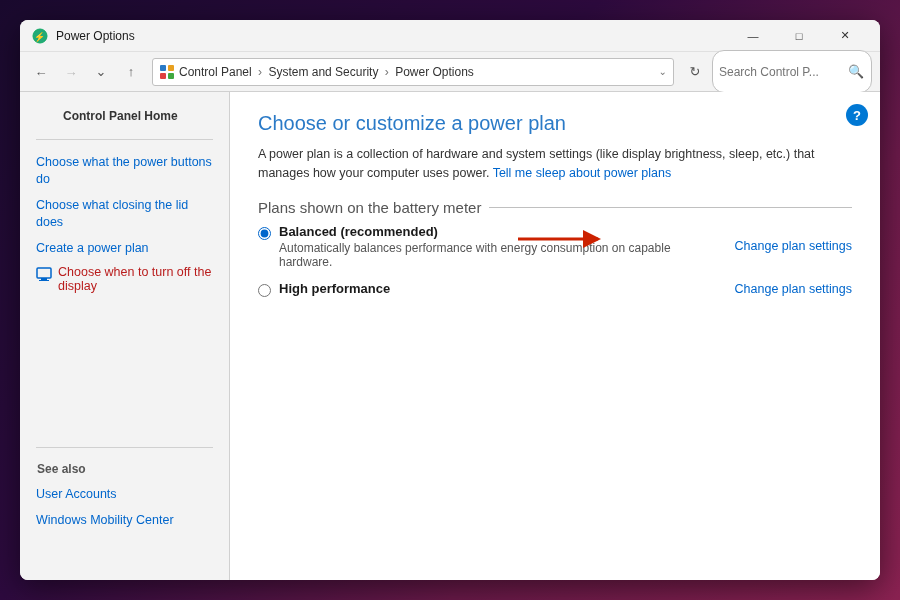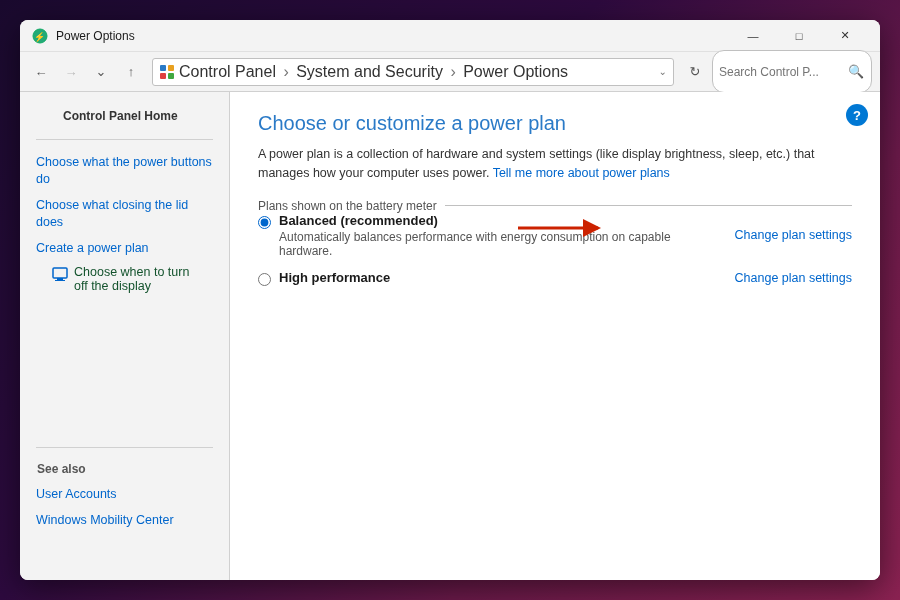"Control Panel › System and" .address-text { font-size: 16px -> 12px }
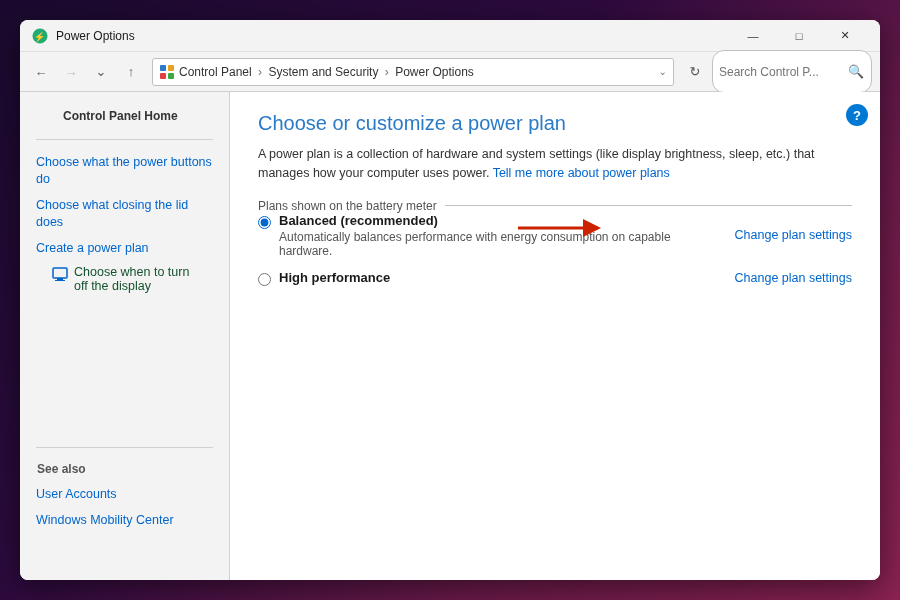"Tell me more about power" a { text: more -> sleep }
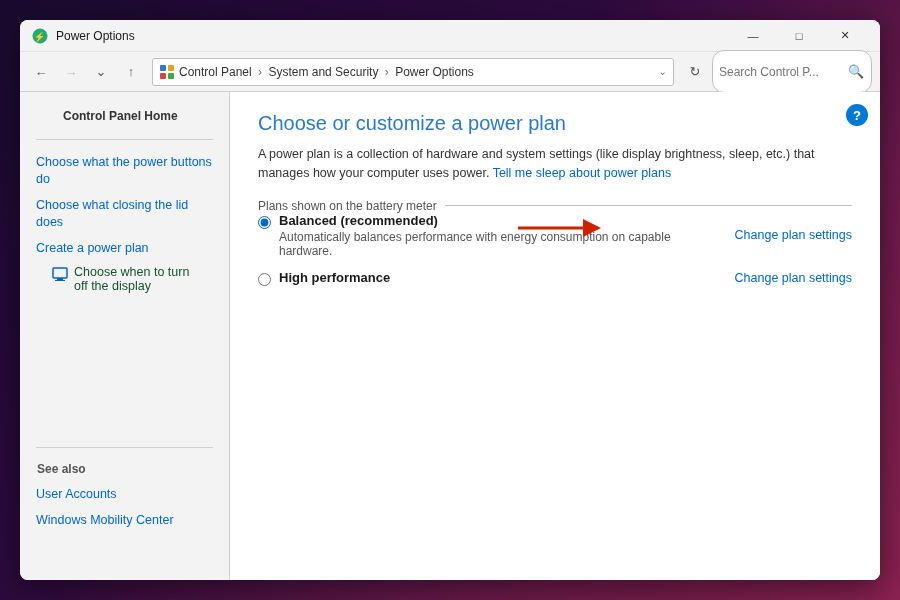"Plans shown on the battery" .plans-label { font-size: 12px -> 15px; margin-bottom: none -> 8px }
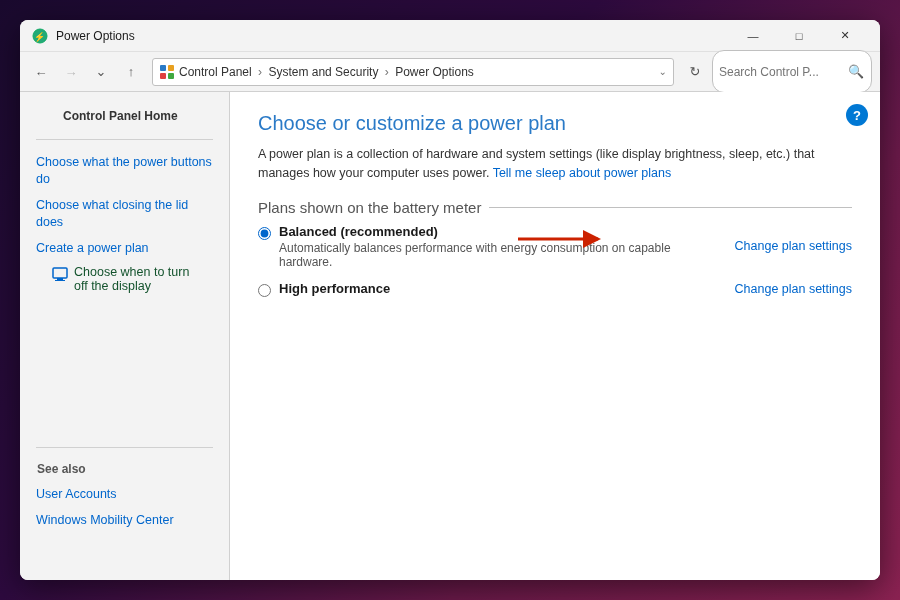"Choose when to turn off" .sidebar-item-with-icon { color: #14532d -> #b91c1c; padding: 4px 32px -> 4px 16px }
